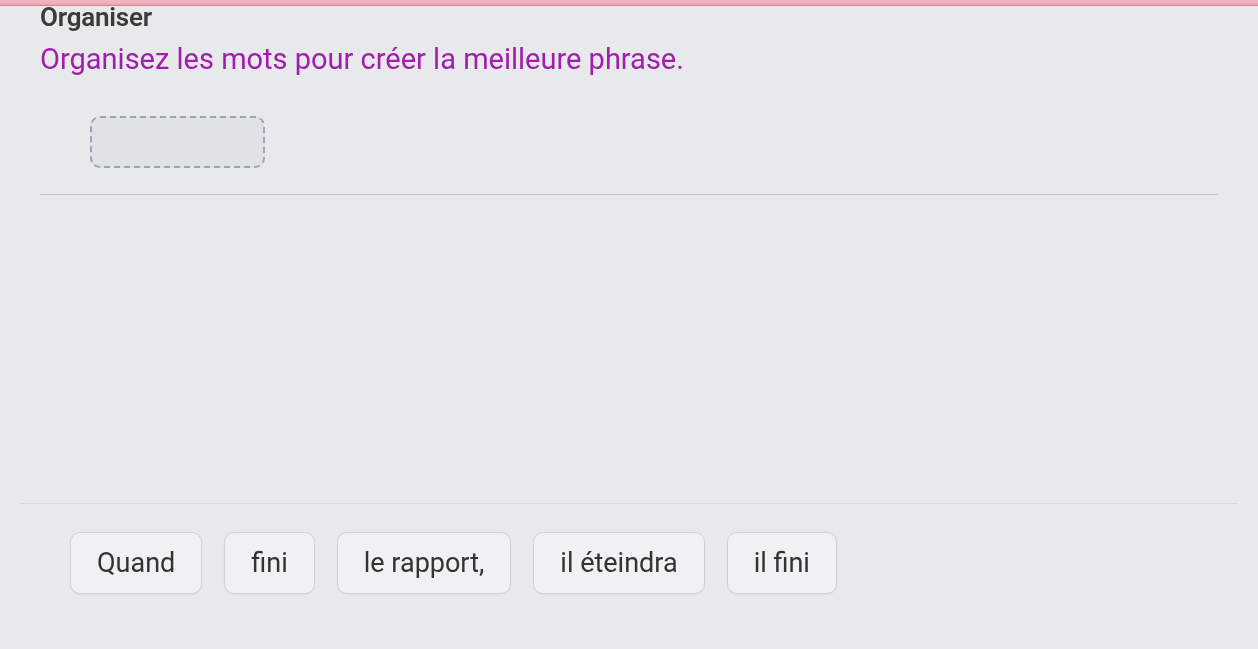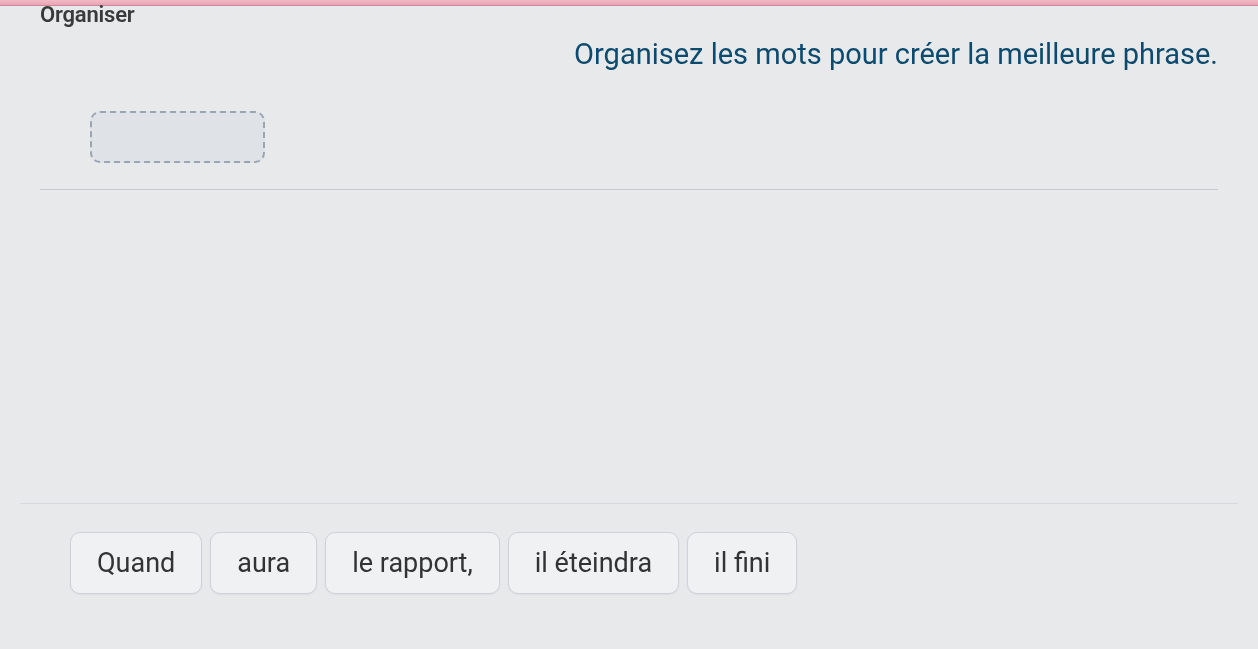"Organiser" .exercise-type { font-size: 22px -> 26px }
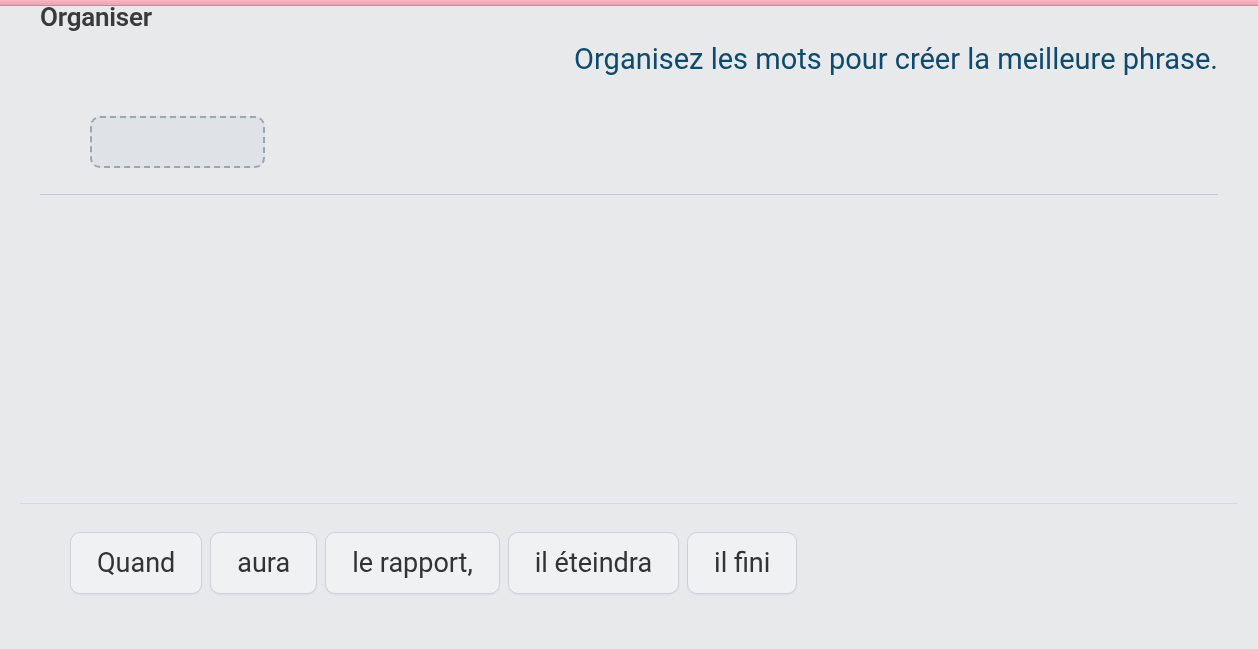"Organisez les mots pour créer" .instruction { color: #0c4a6e -> #a21caf; text-align: right -> none }
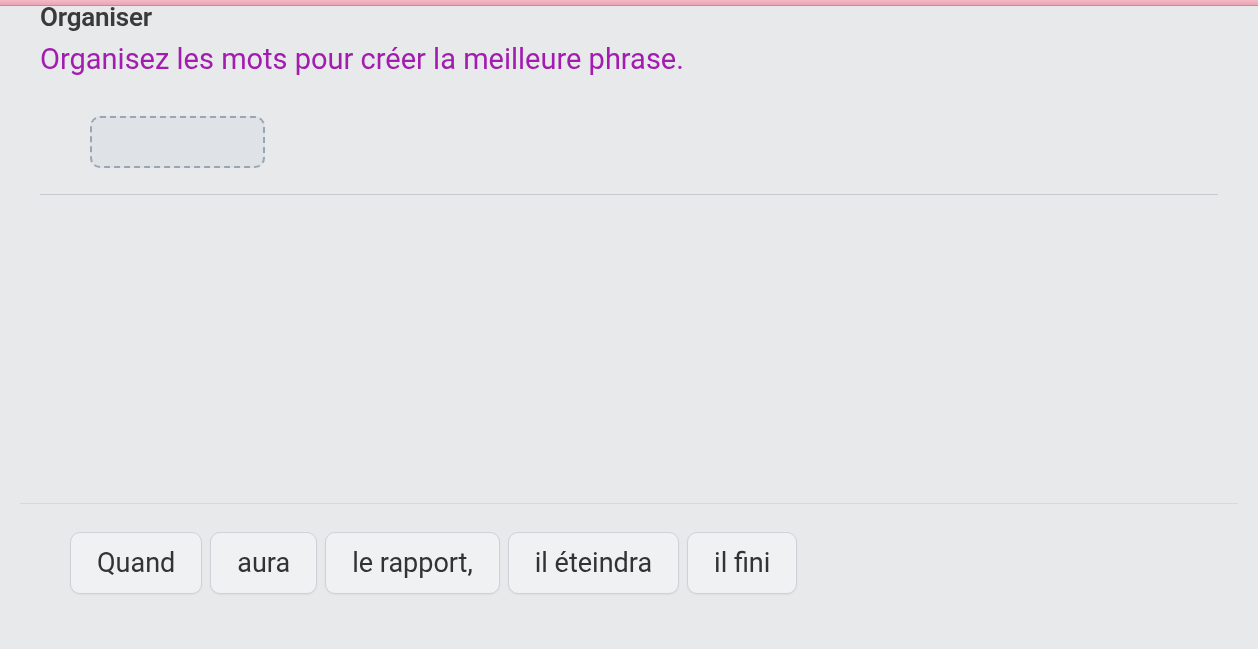"Quand" .word-bank { gap: 8px -> 22px }
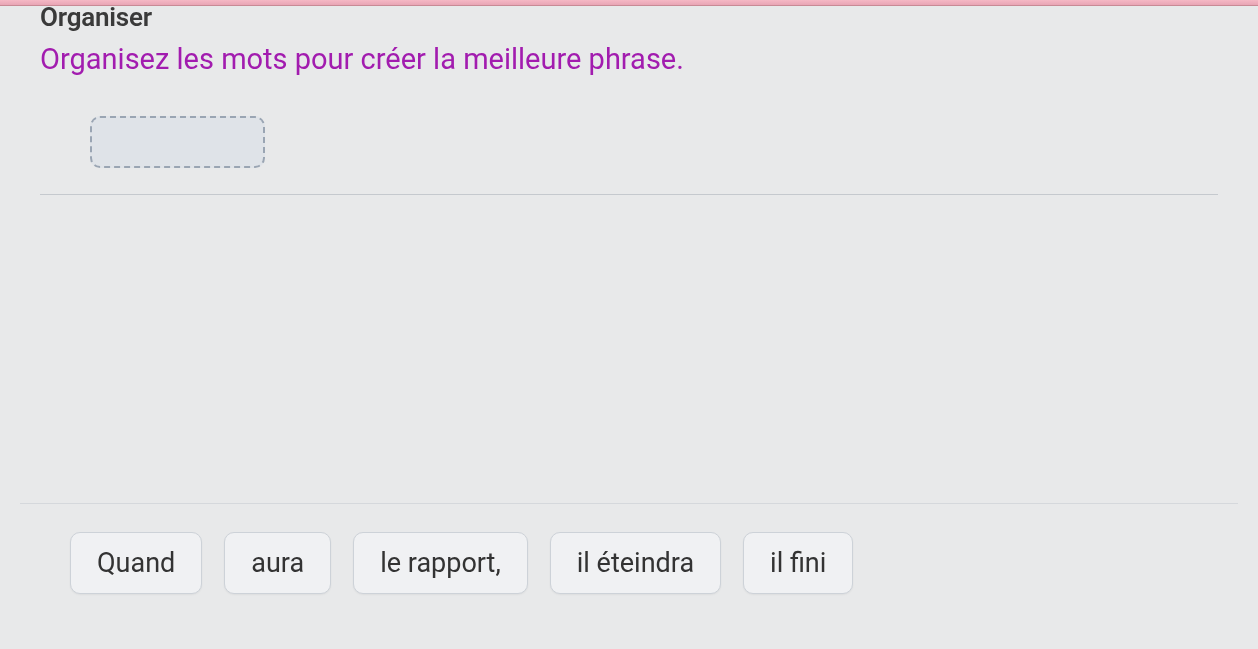"aura" div.word-tile { text: aura -> fini }
